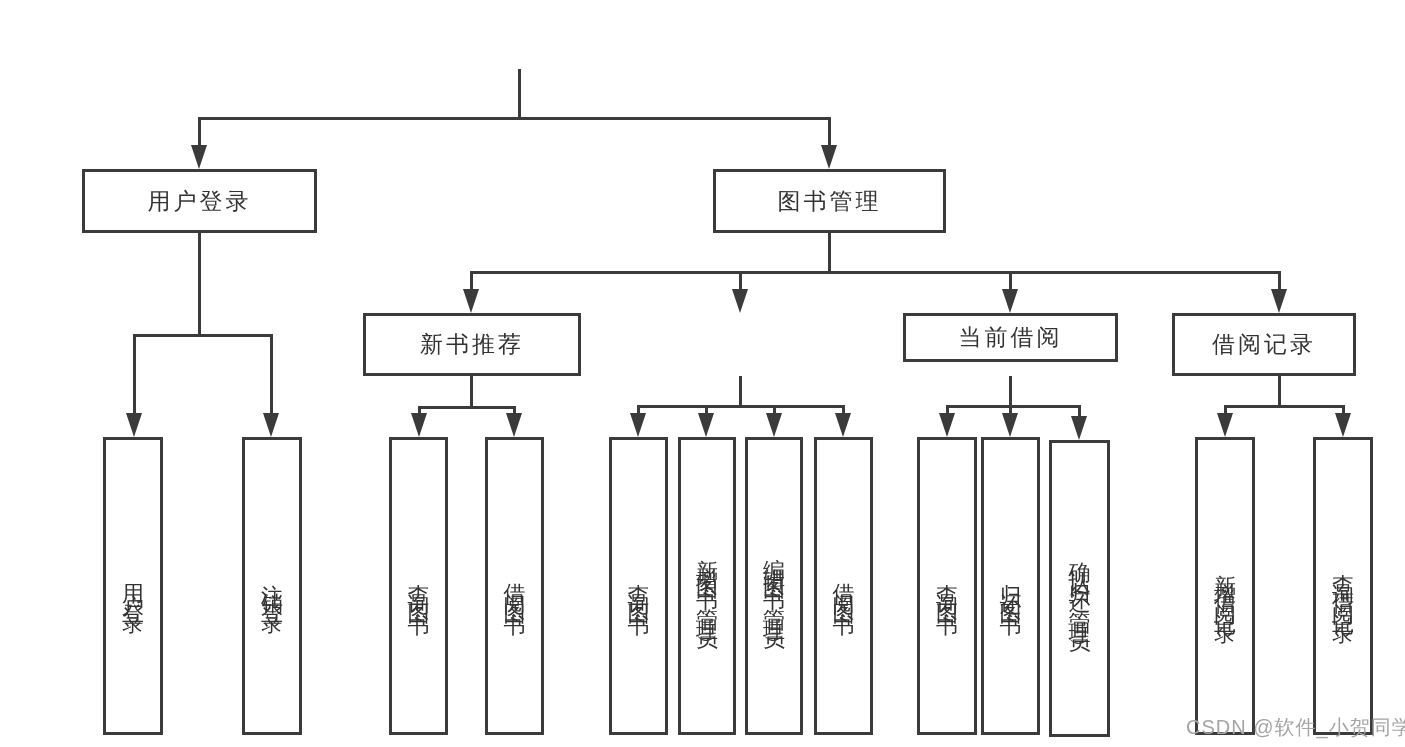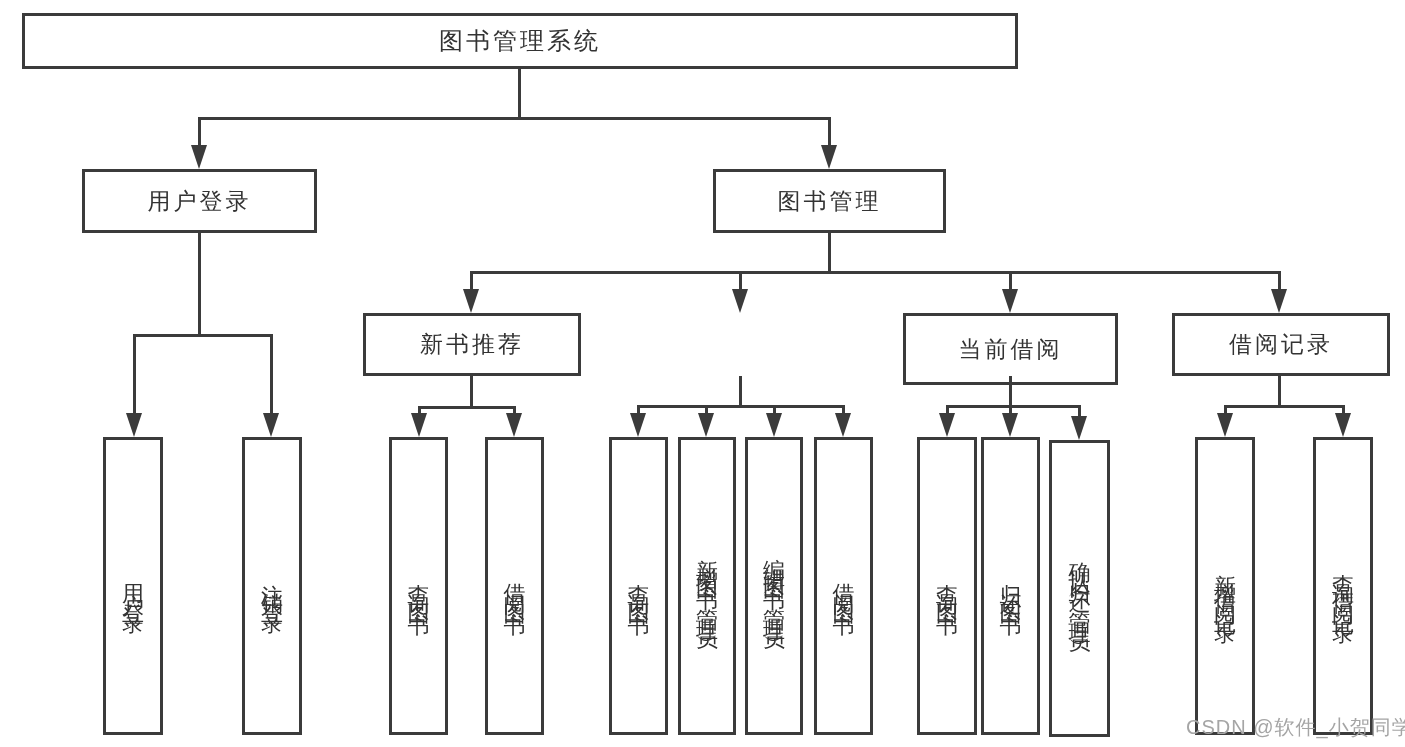"图书管理系统" div.node { html: <div> <span>图书管理系统</span> </div> -> none }
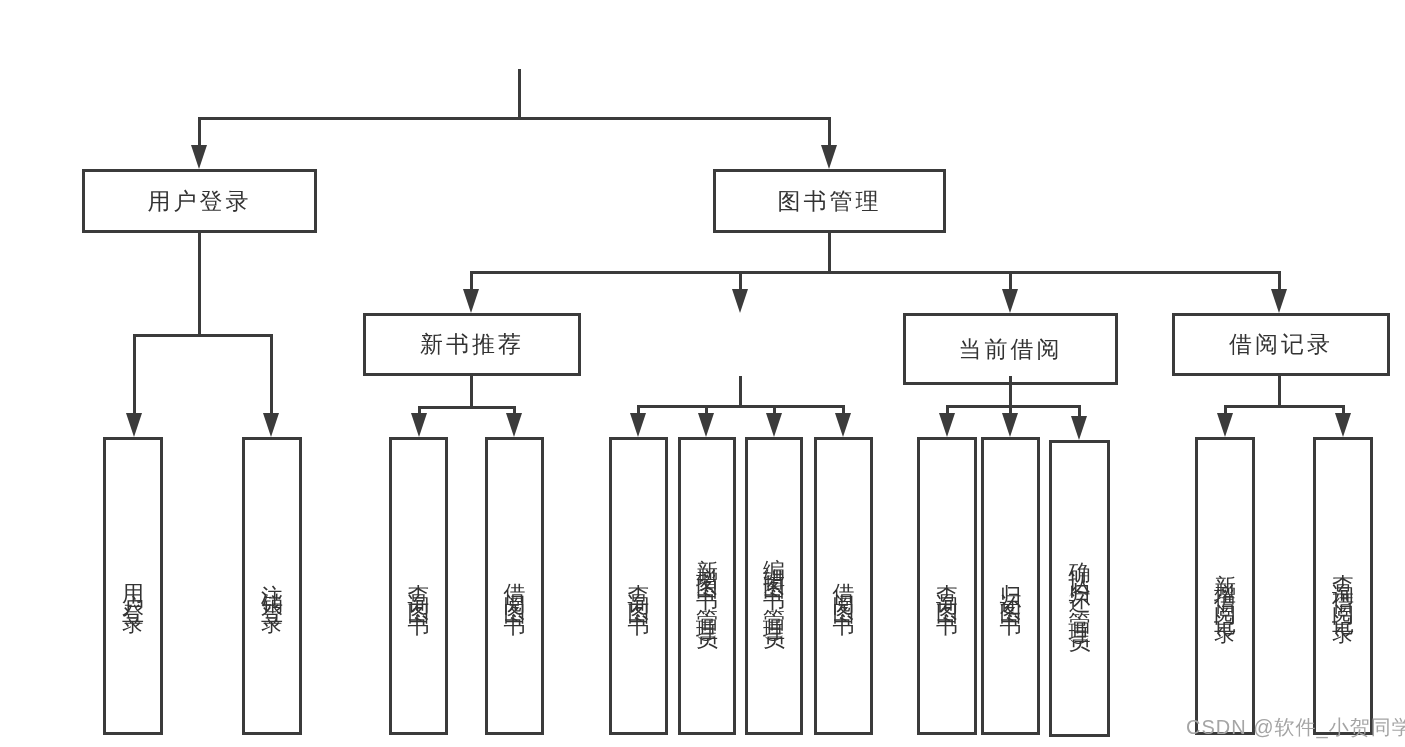"当前借阅" div.node { height: 72px -> 49px }
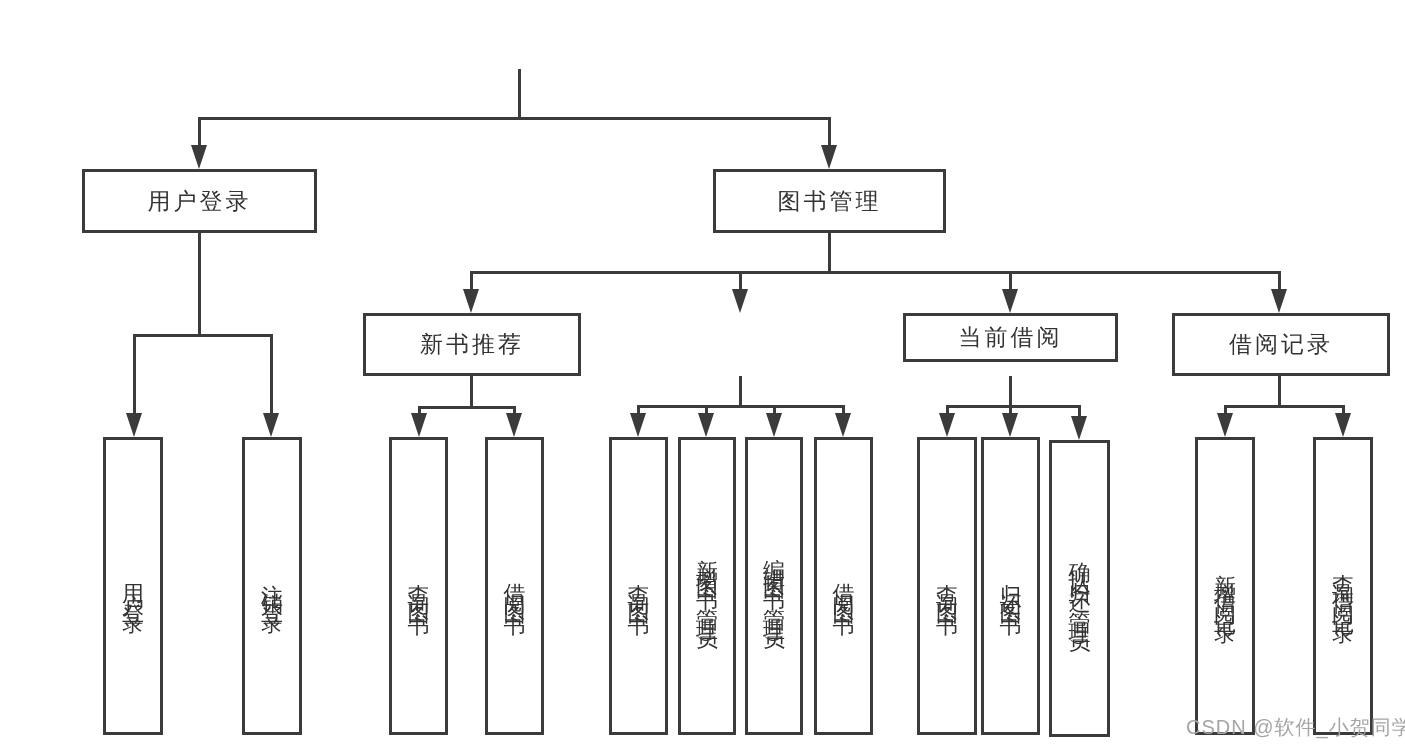"借阅记录" div.node { width: 218px -> 184px }
